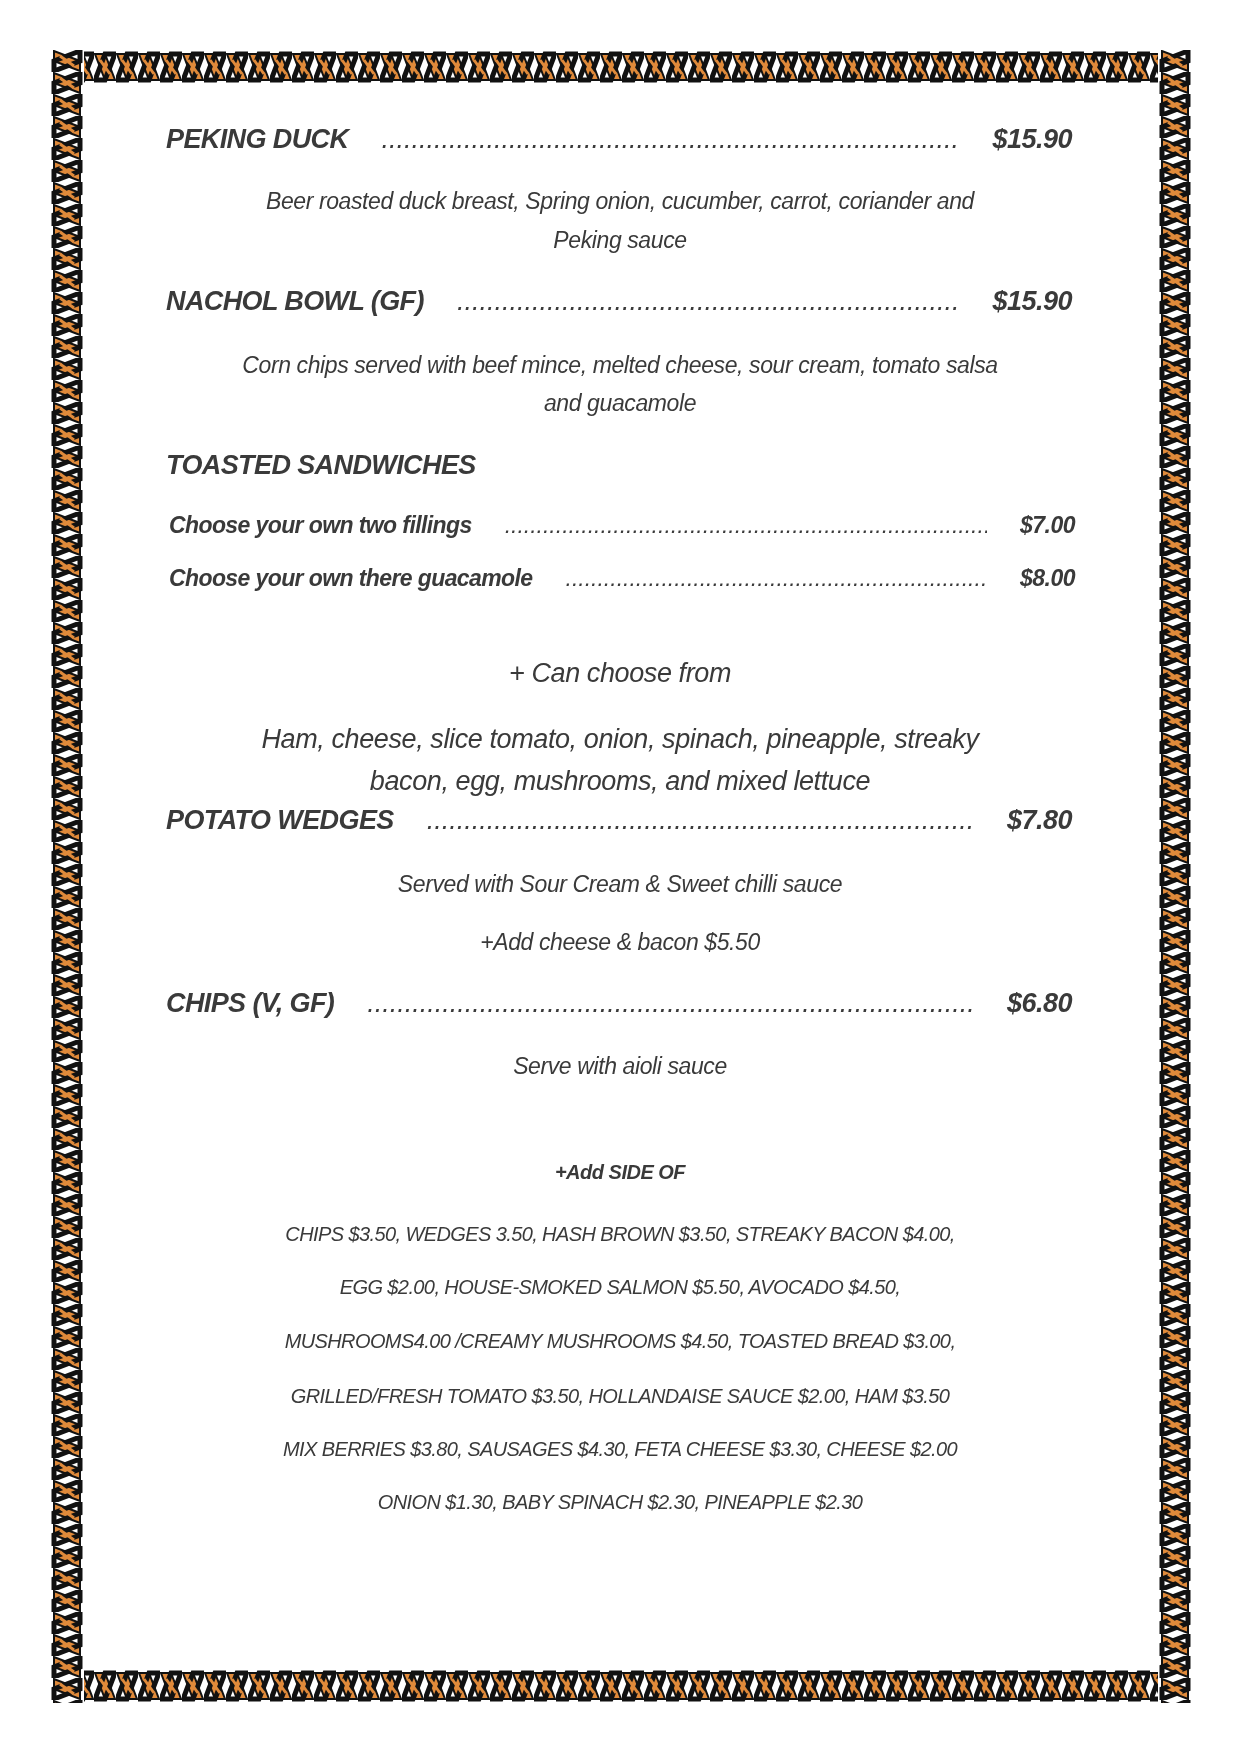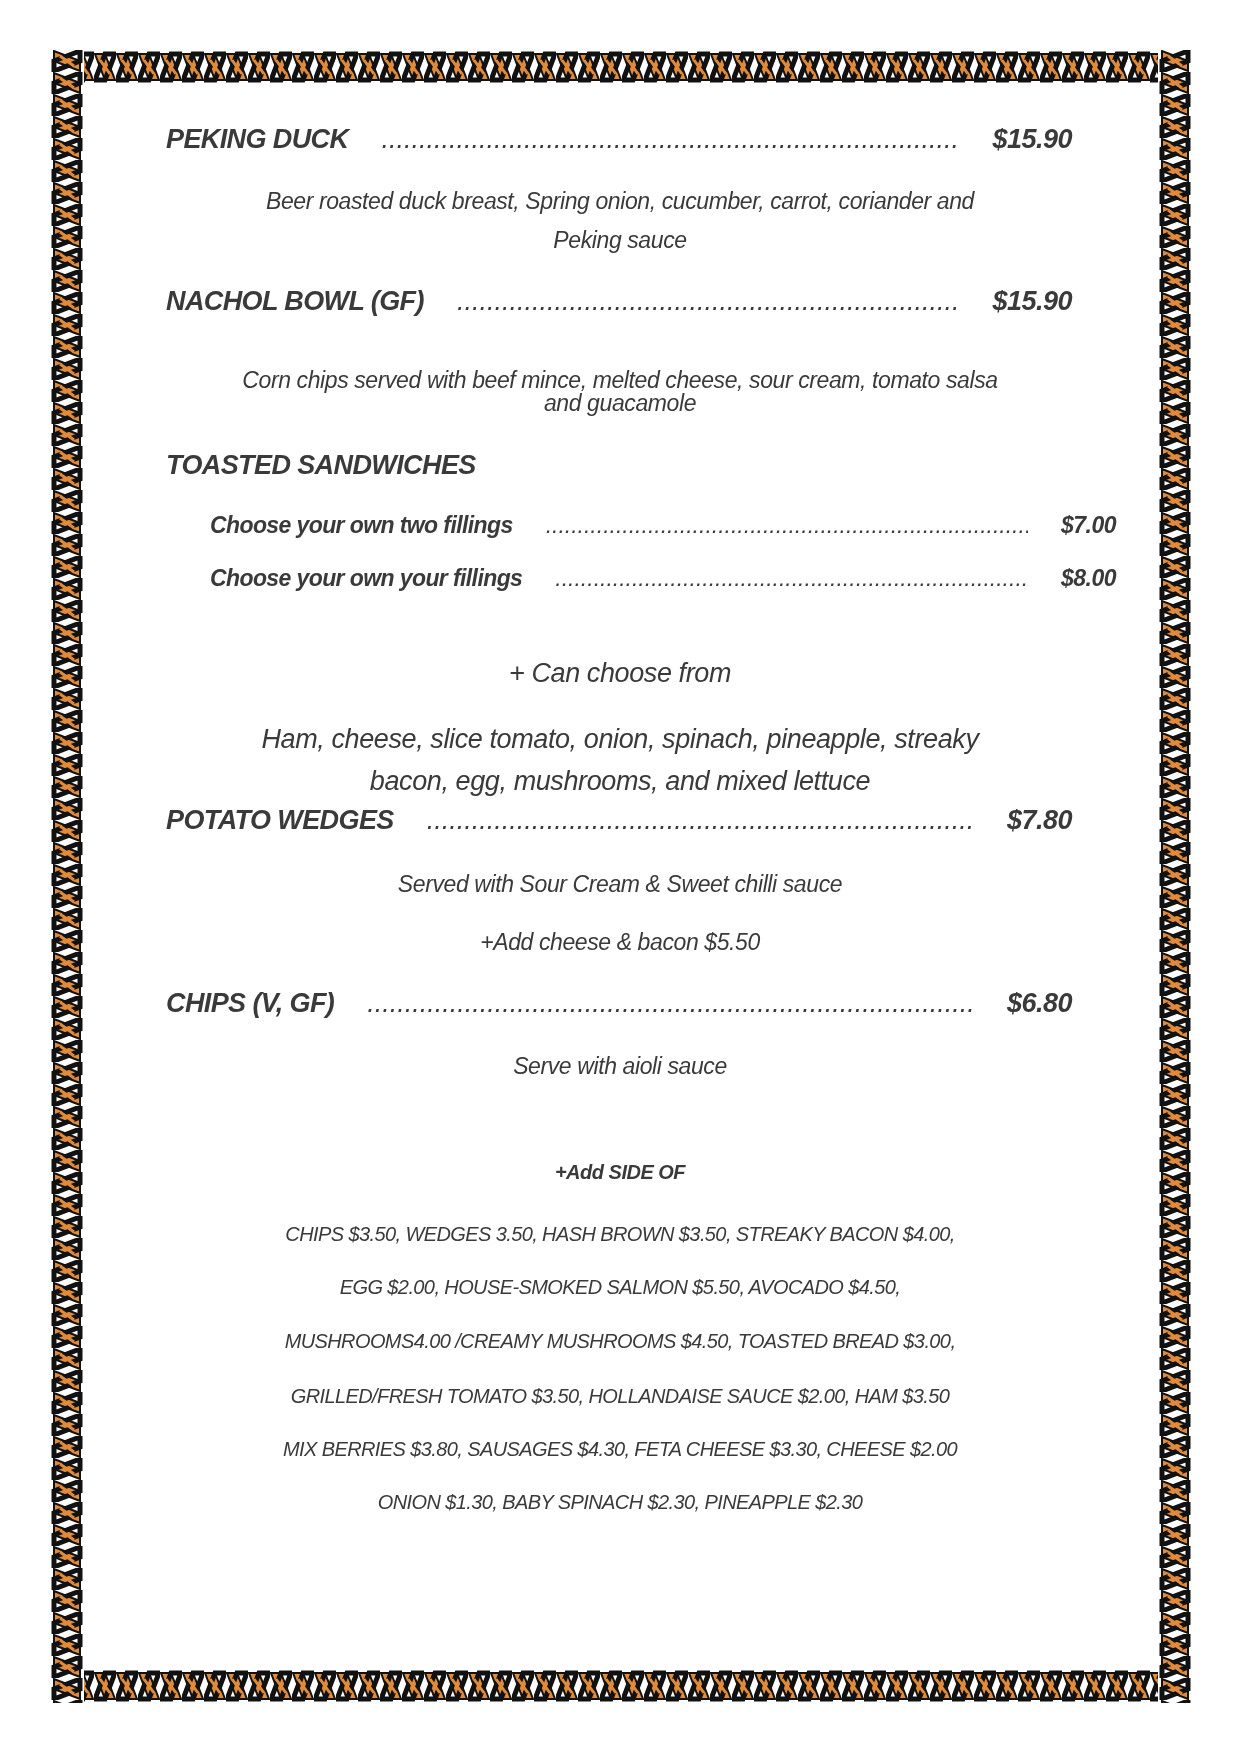"Corn chips served with beef" div.center { top: 367px -> 352px }
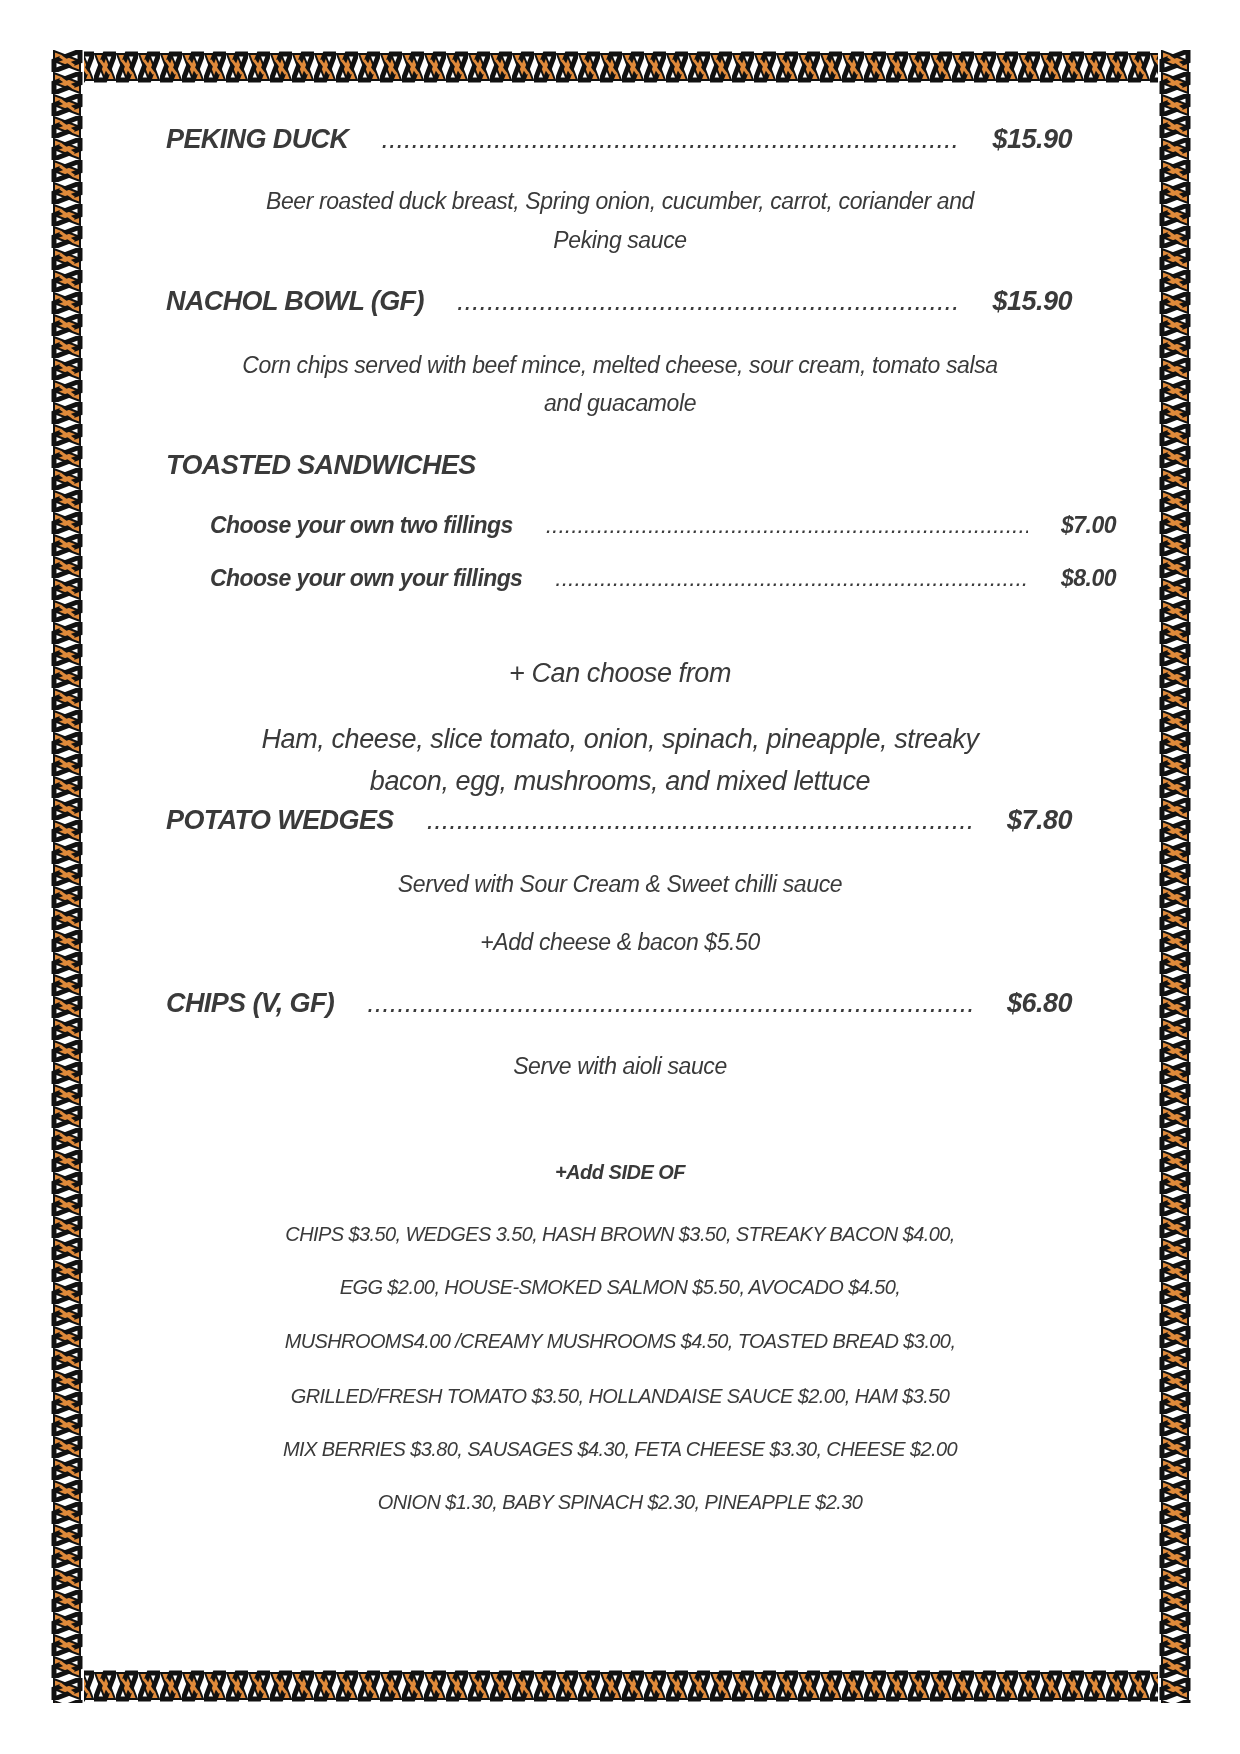"Choose your own two fillings" .sub-row { margin-left: 41px -> none }
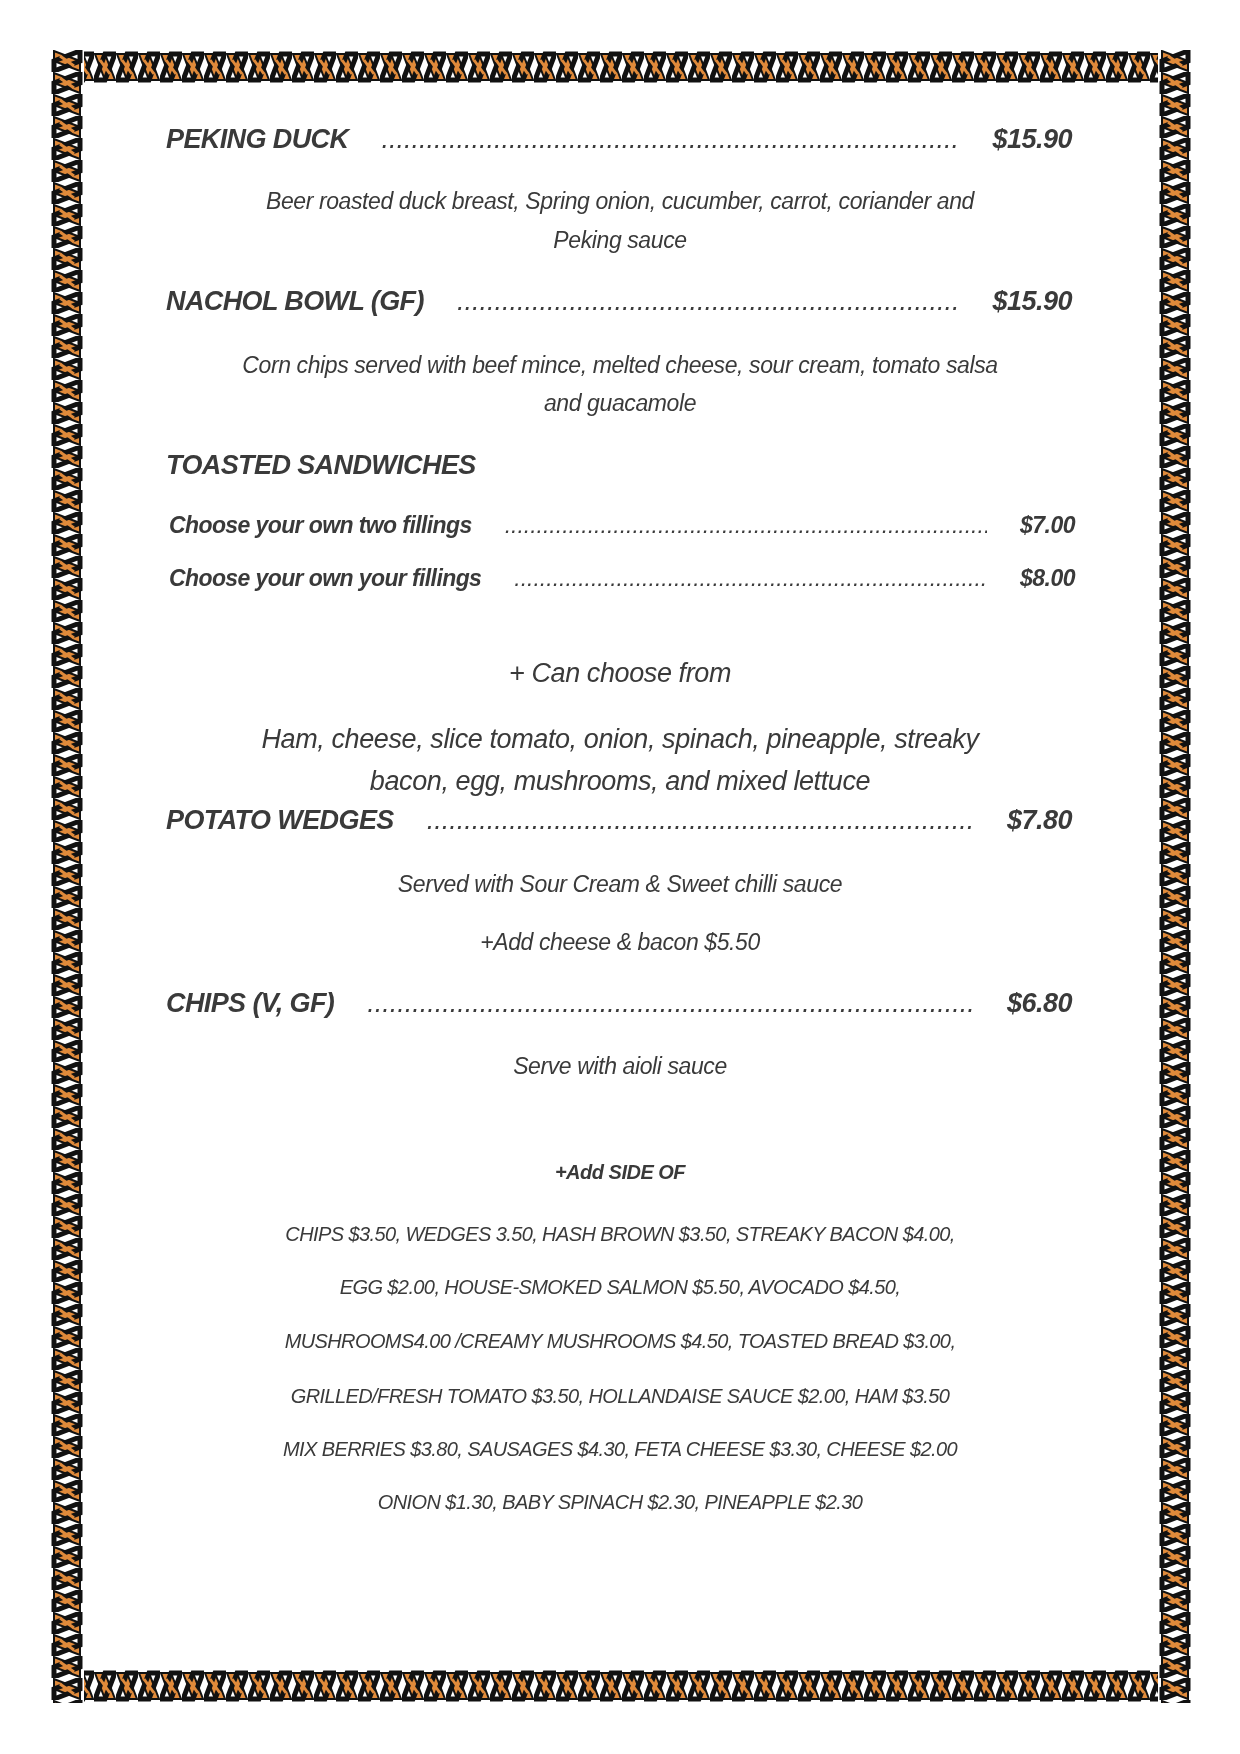"Choose your own your fillings" span.name { text: your fillings -> there guacamole }
